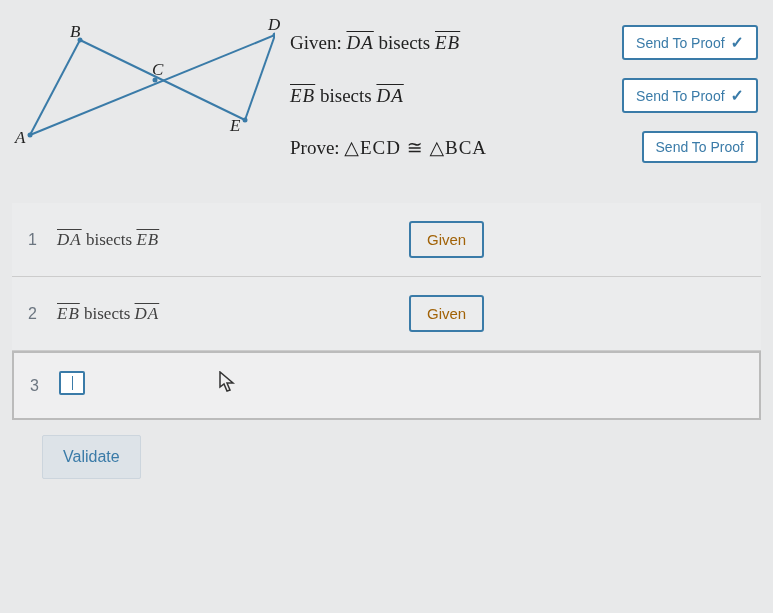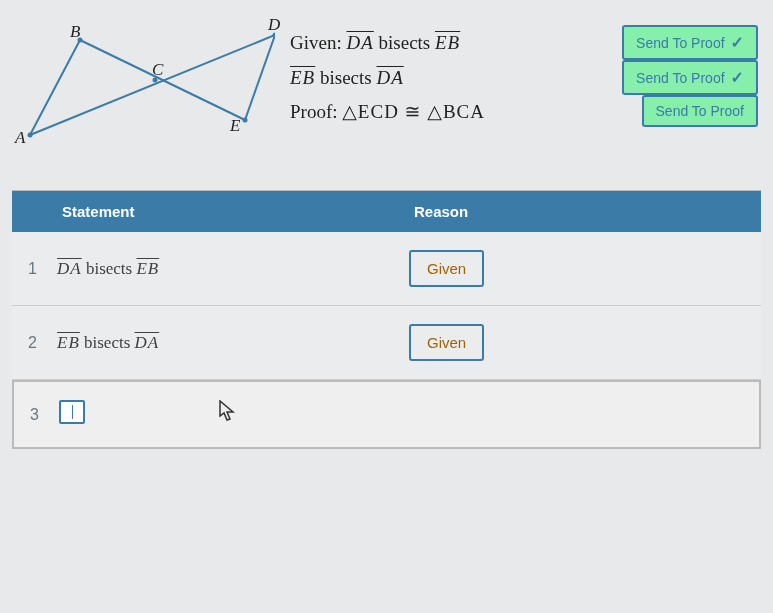"Given: DA bisects EB" .givens-area { gap: 0 -> 18px }
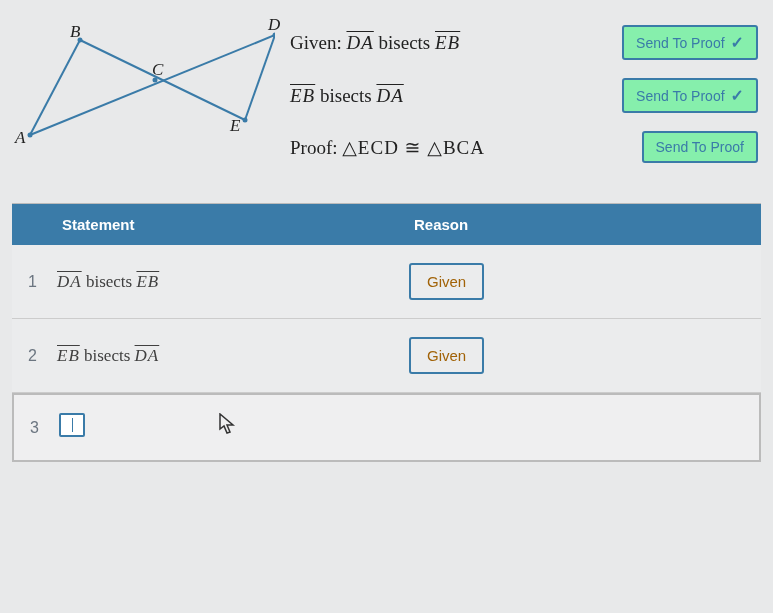"Send To Proof" .send-btn { background: #86efac -> #ffffff }
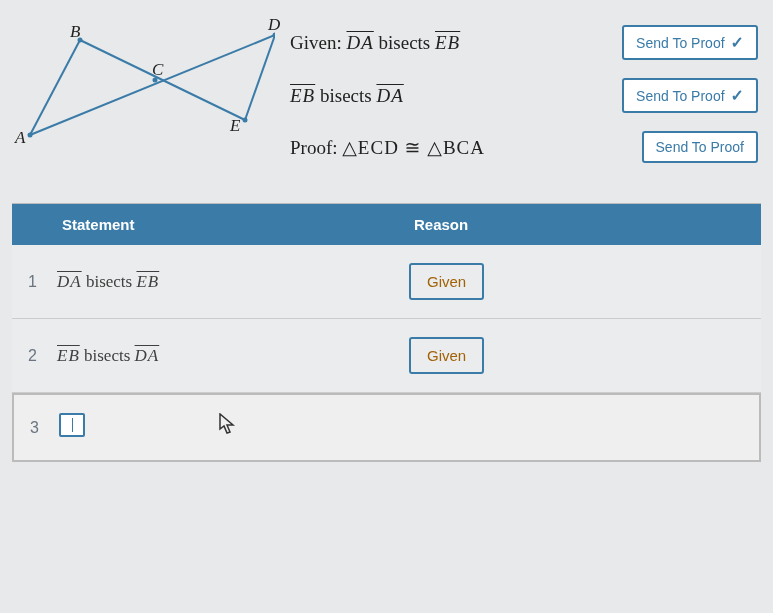"Proof:" span { text: Proof -> Prove }
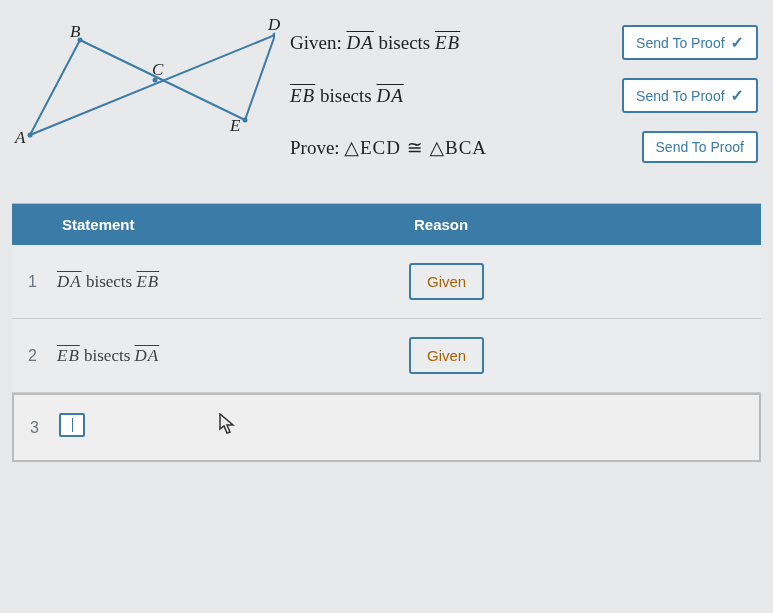"Statement" div.table-header { html: <div> <div></div> <div>Statement</div> <div>Reason</div> </div> -> none }
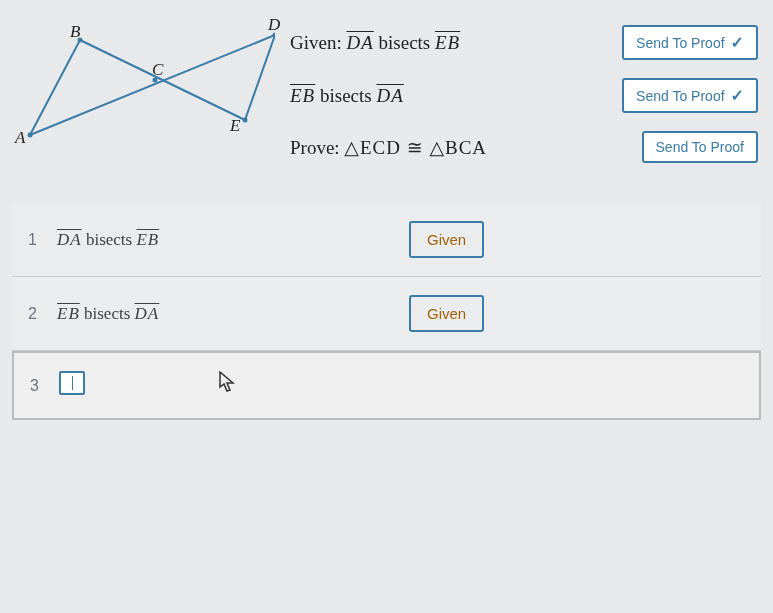"Validate" button.validate-btn { html: none -> <button>Validate</button> }
